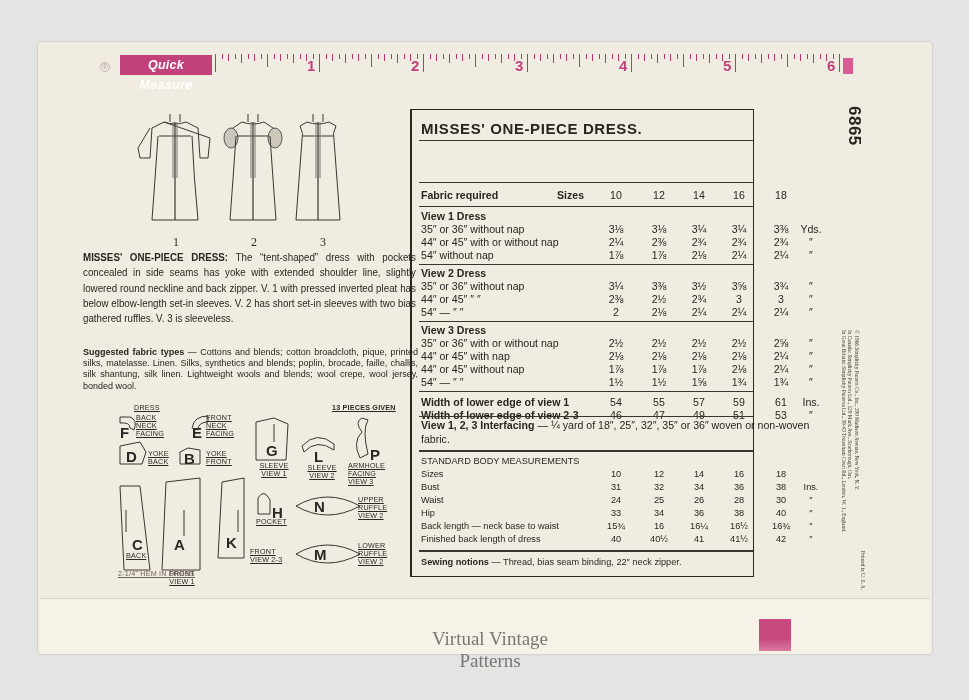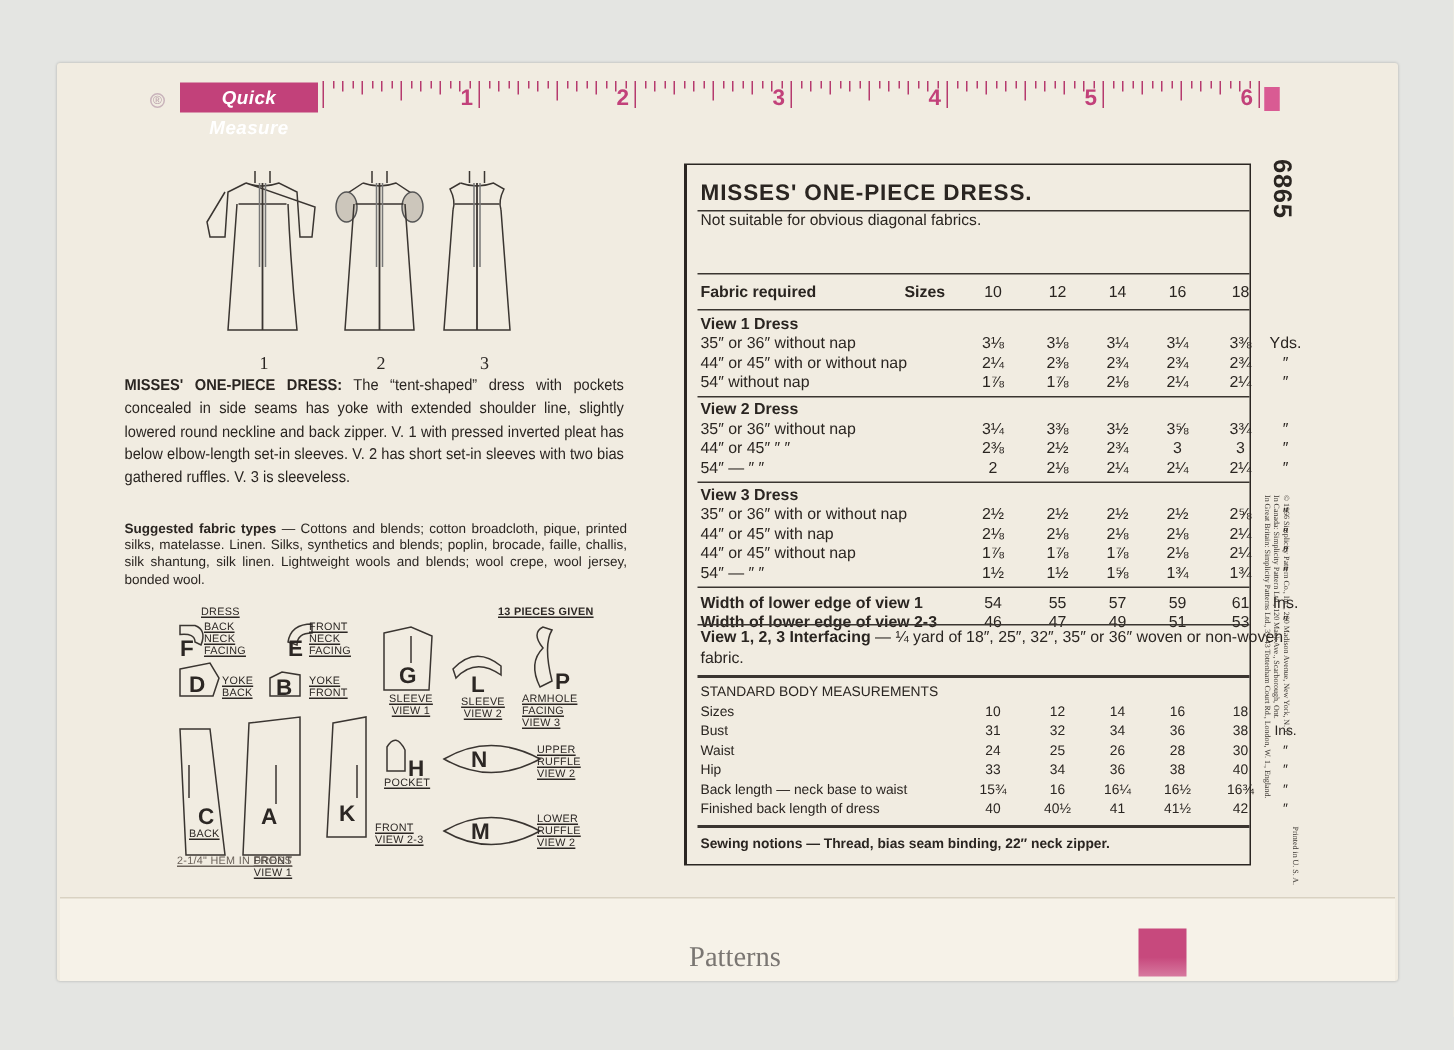"MISSES' ONE-PIECE DRESS." .box { left: 456px -> 410px; width: 378px -> 344px }
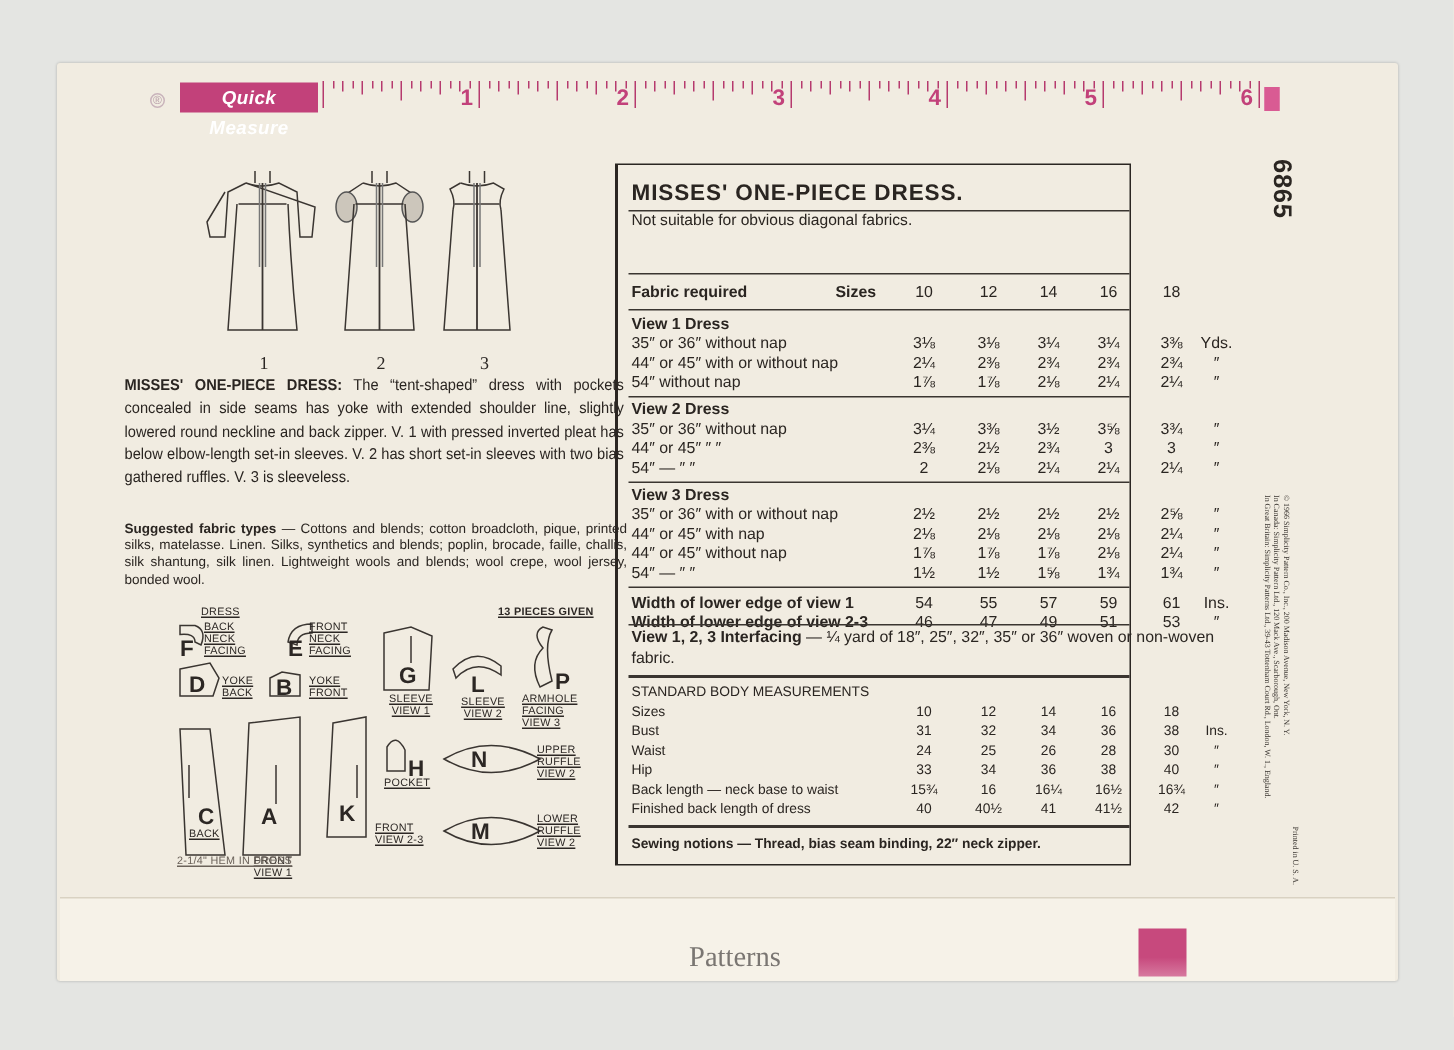"Not suitable for obvious diagonal" div { html: <div>Not suitable for obvious diagonal fabrics.</div> -> none }
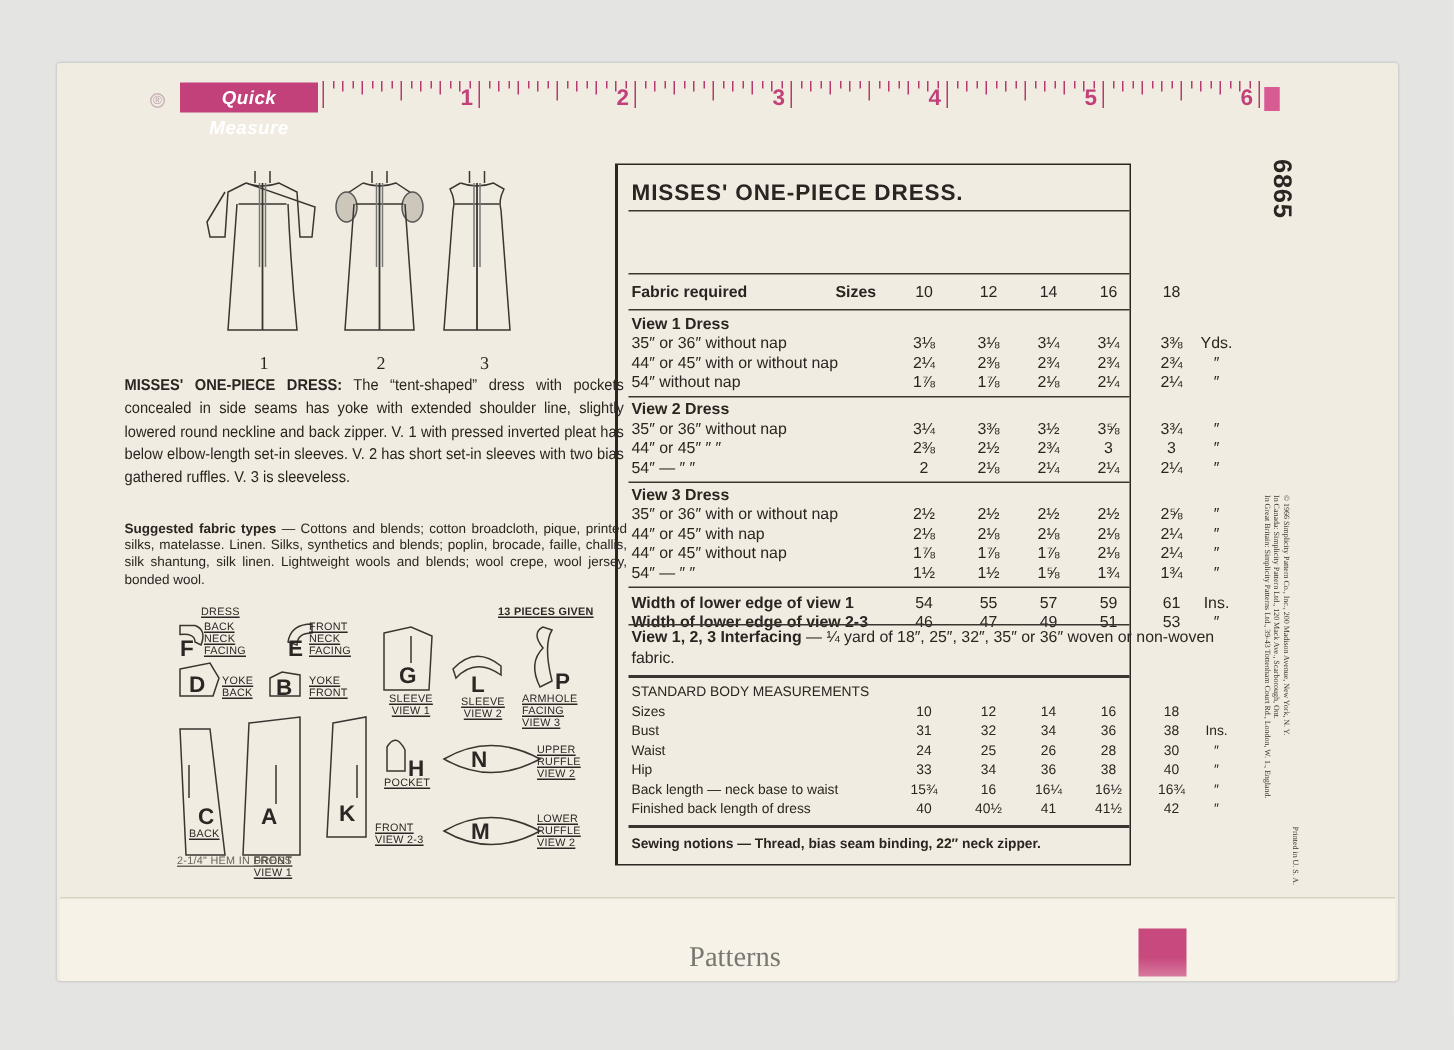"Sewing notions — Thread, bias" .notions { font-weight: bold -> none }
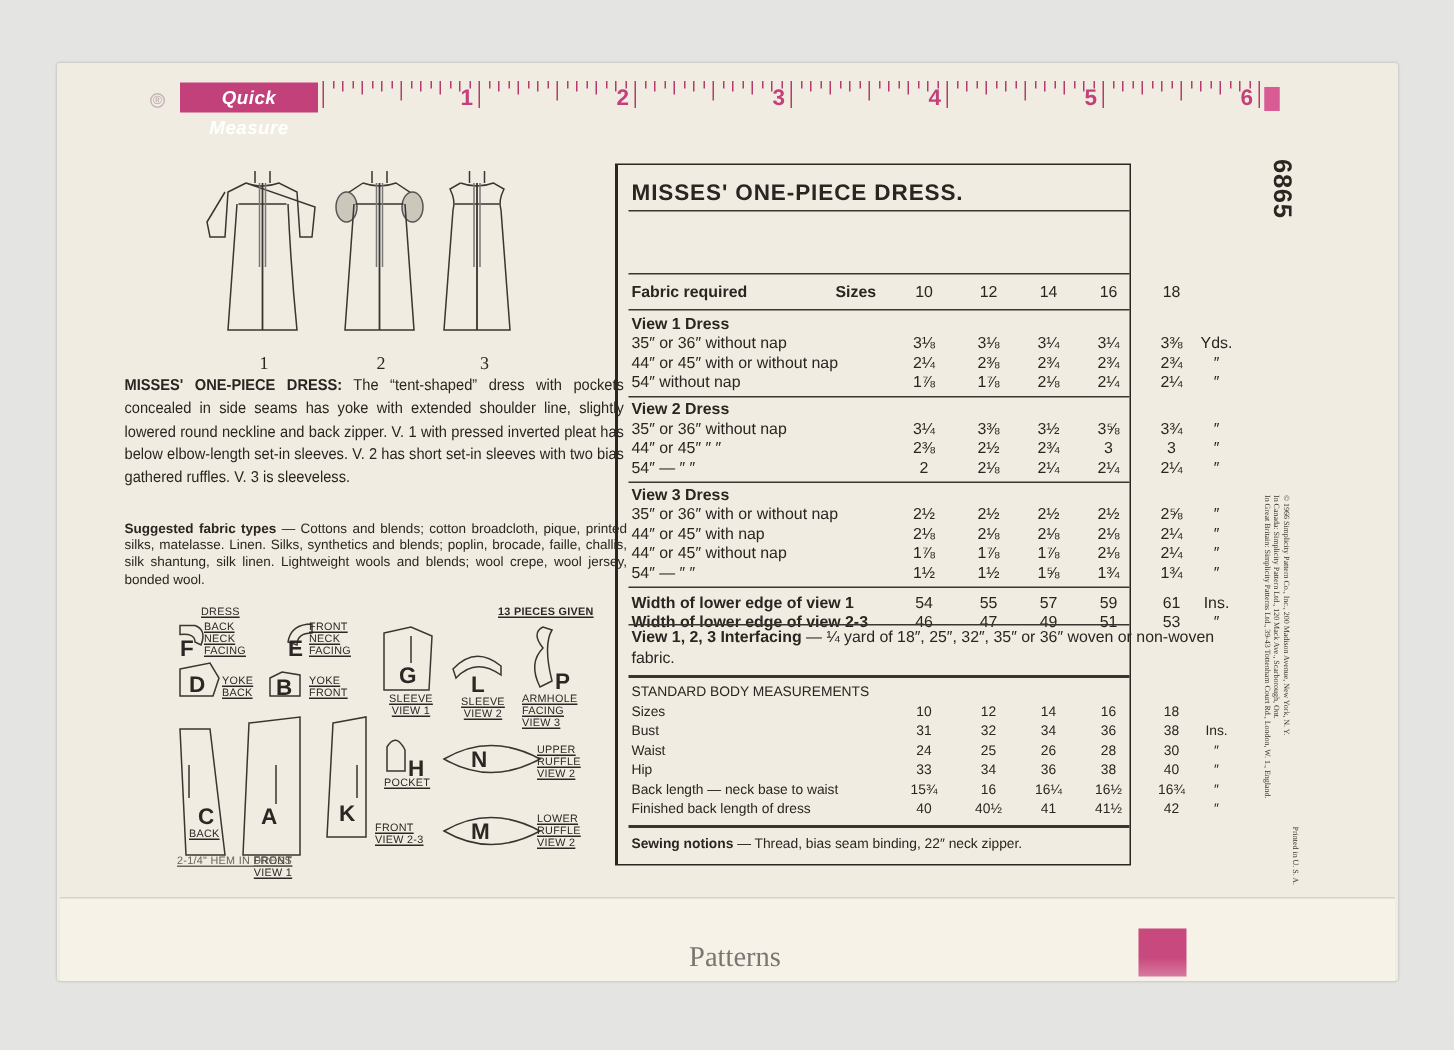"Virtual Vintage" div { html: none -> <div>Virtual Vintage</div> }
